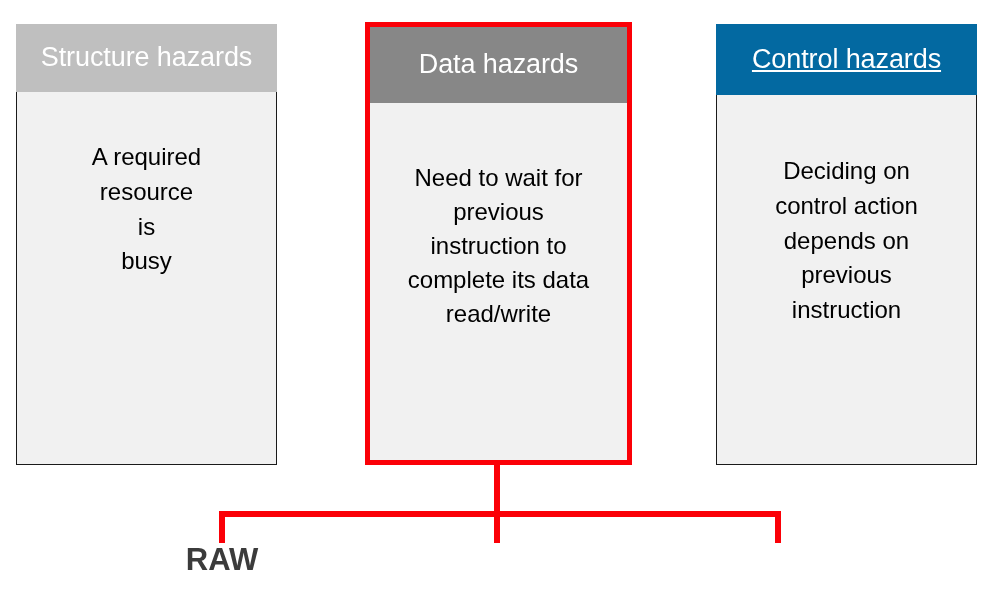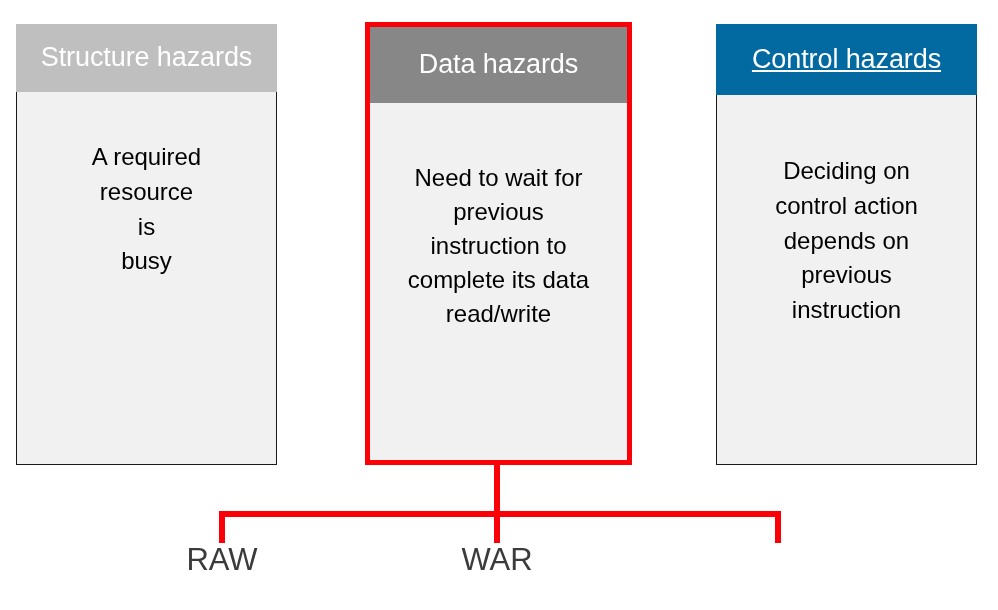"RAW" .leaf-label { font-weight: normal -> bold }
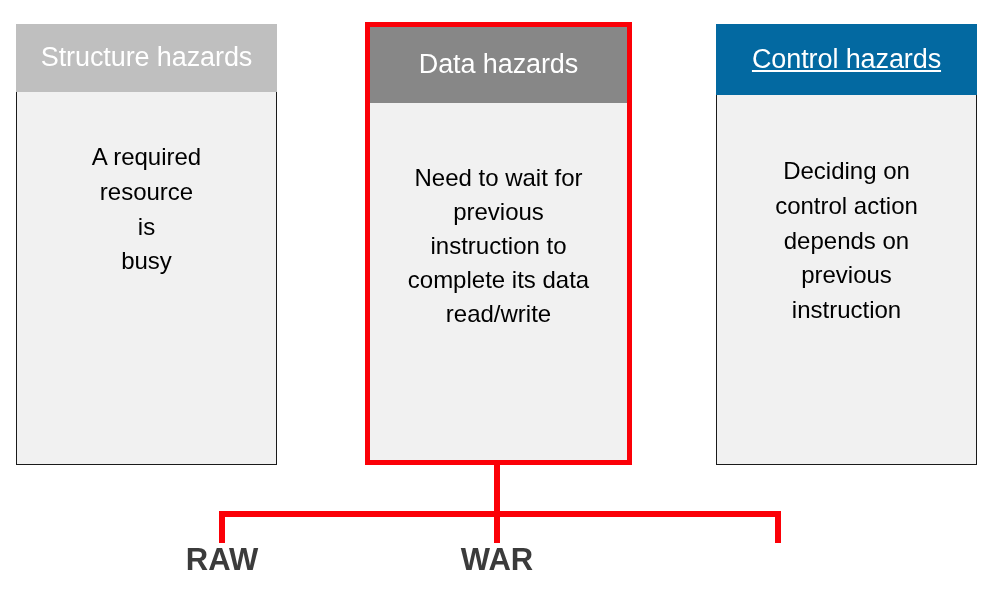"WAR" div.leaf-label { html: <div>WAR</div> -> none }
